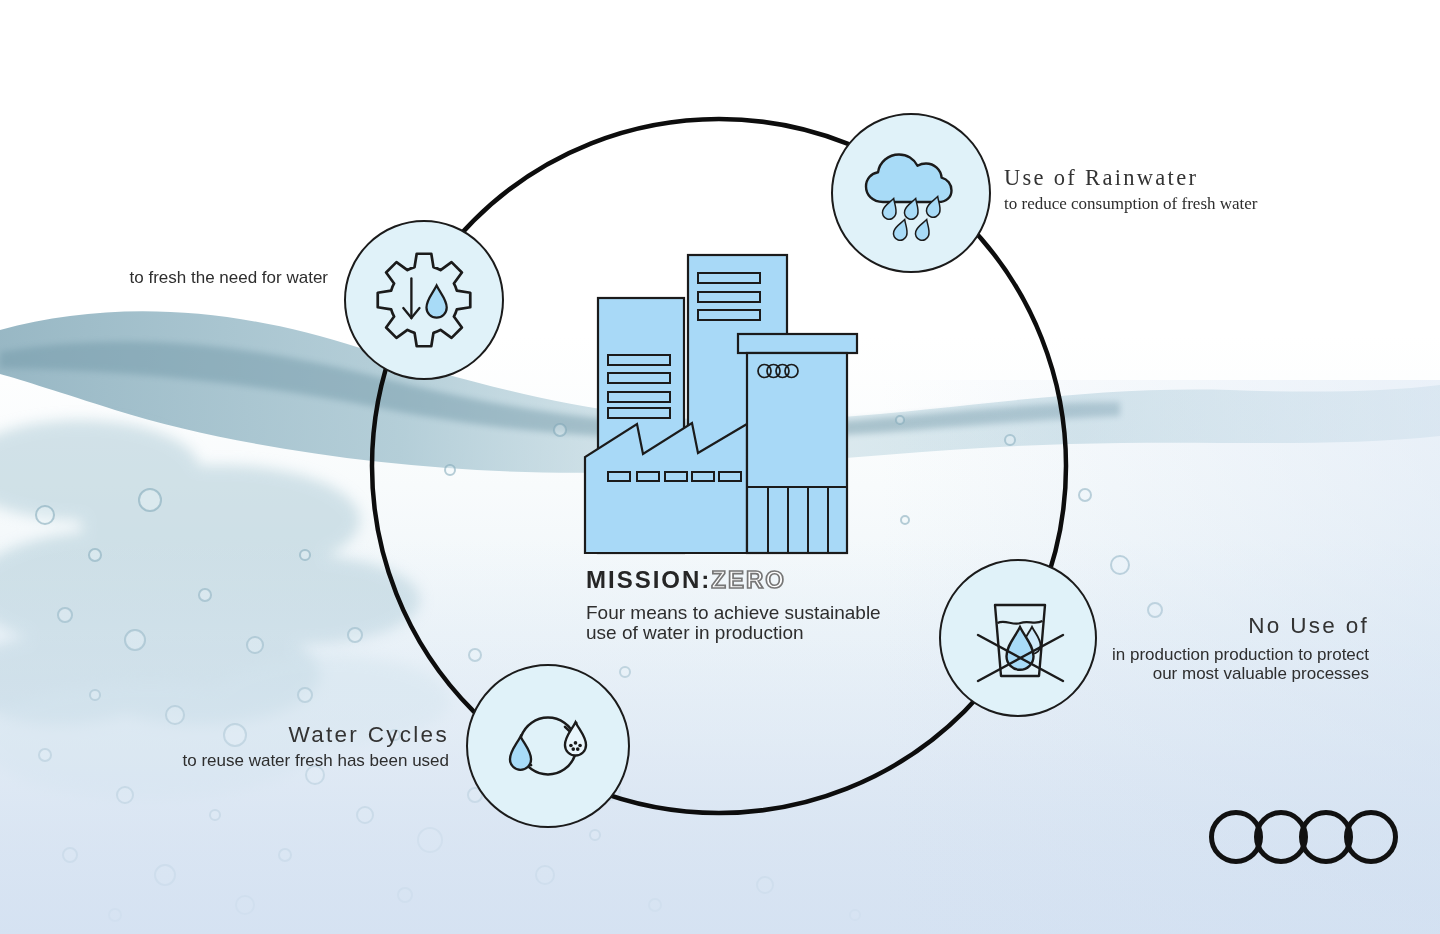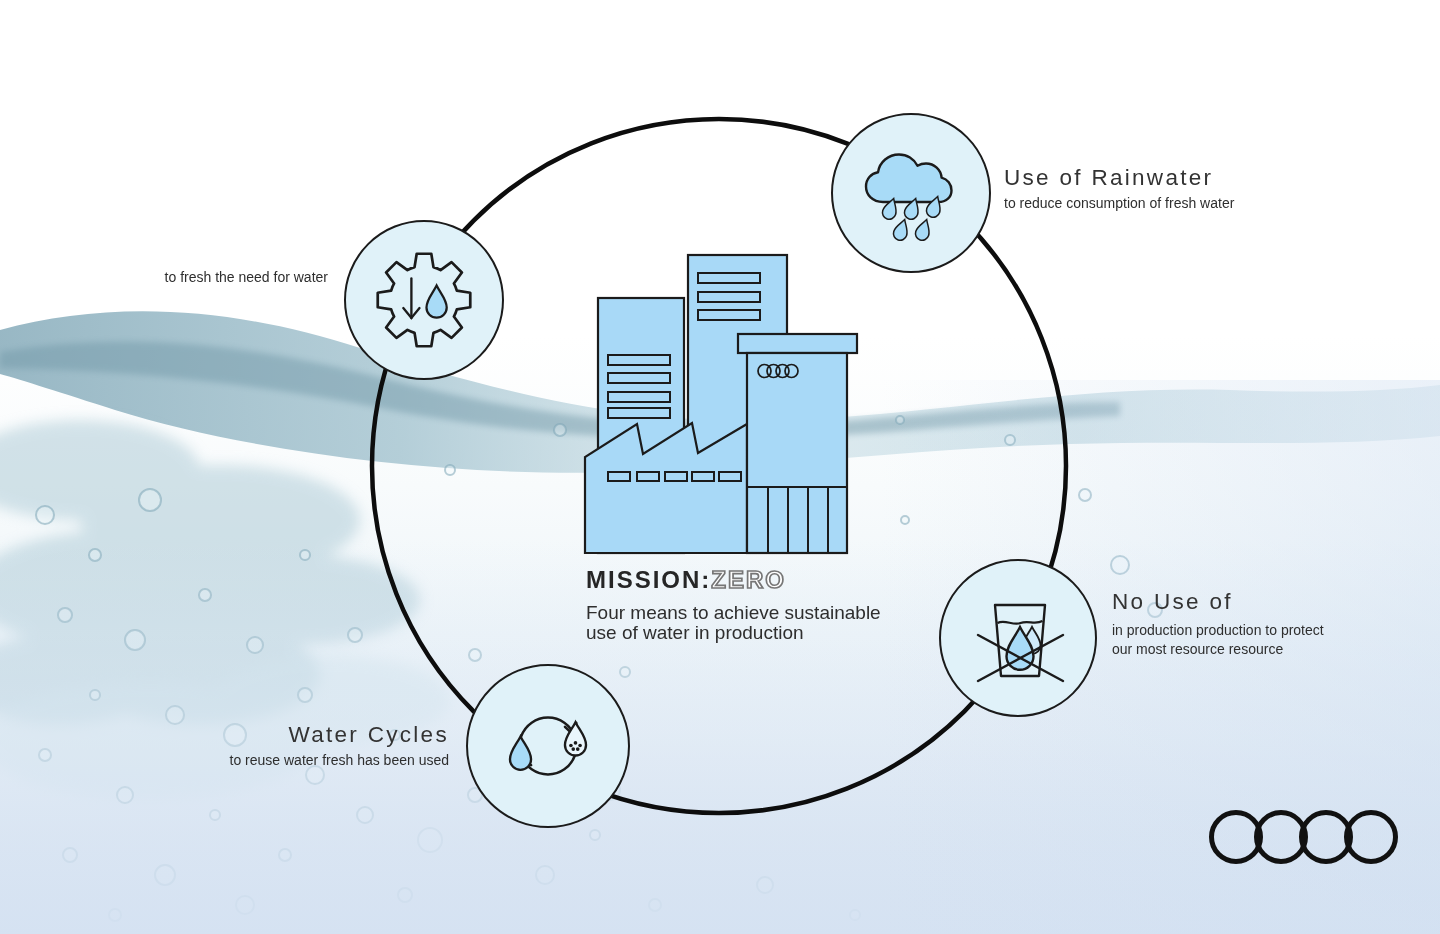"Use of Rainwater" div.abs { font-family: none -> Liberation Serif, serif }
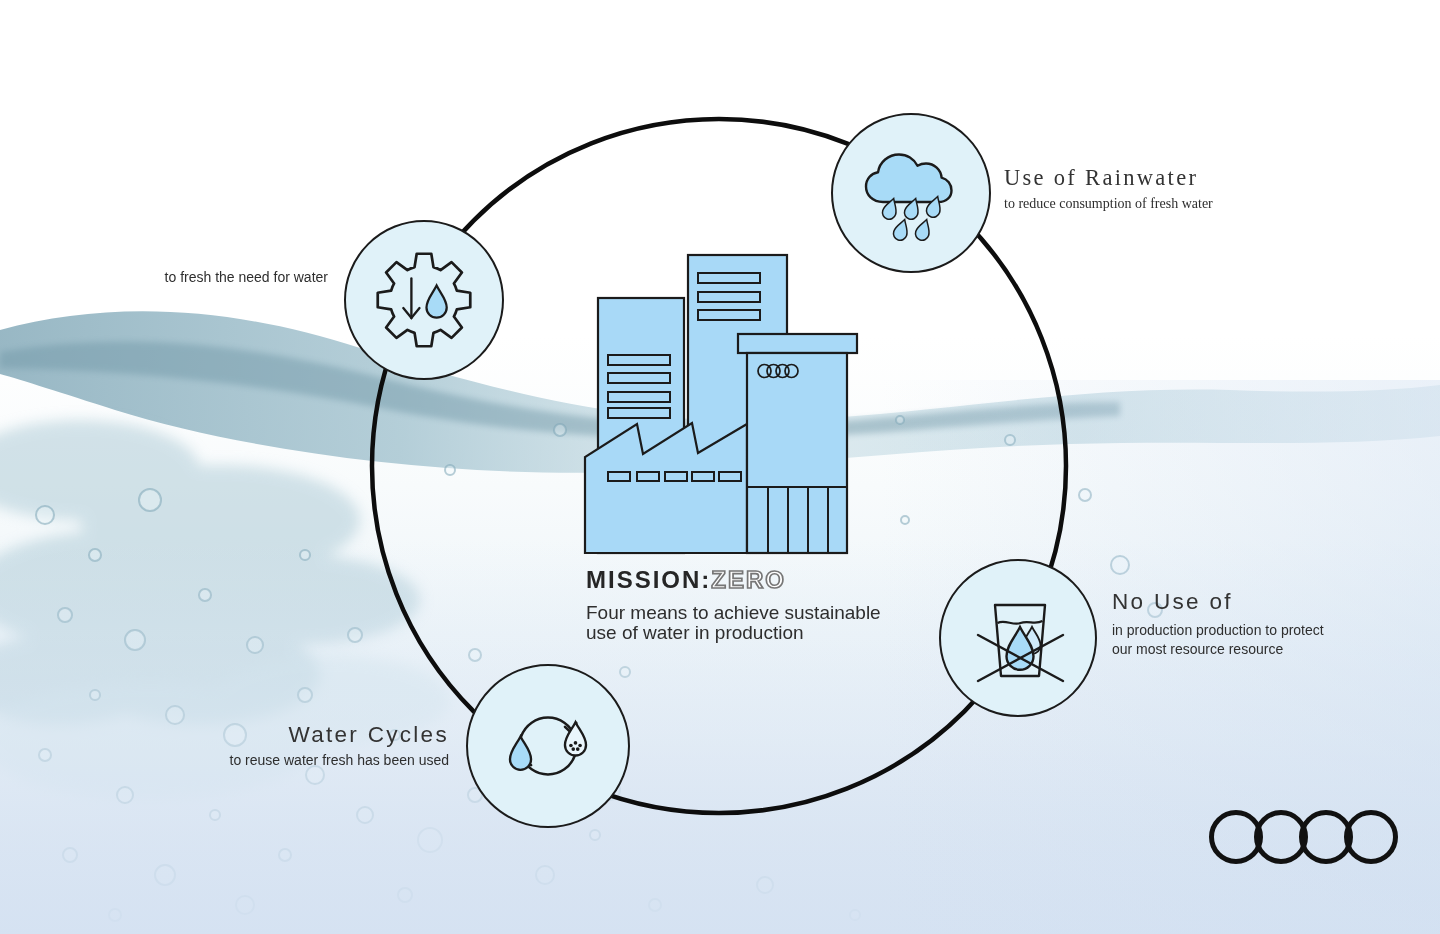"to reduce consumption of fresh" .label .sub { font-size: 14px -> 17px }
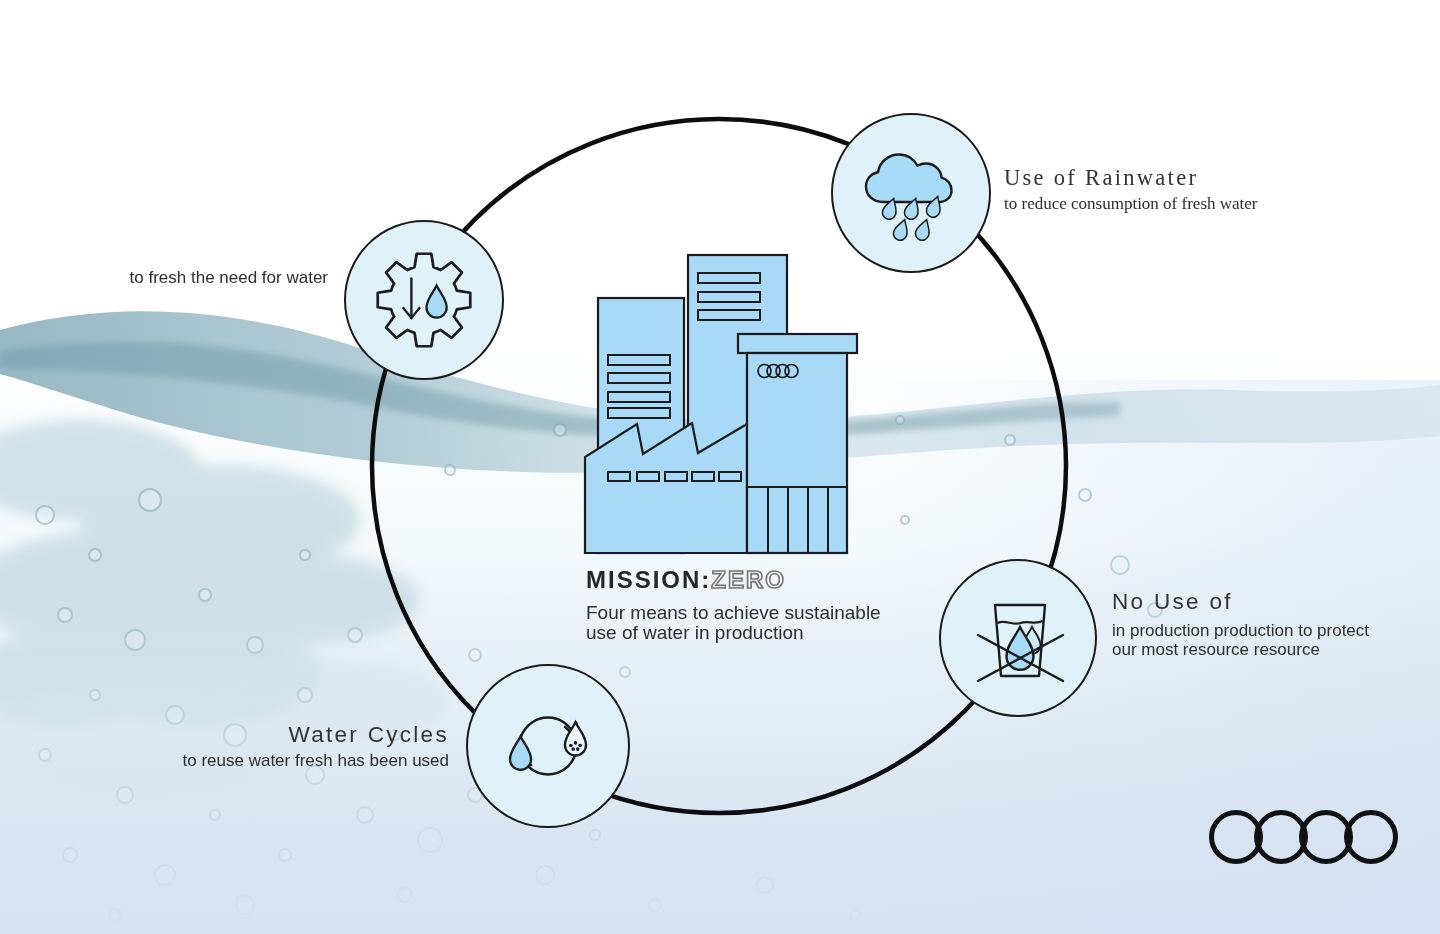"No Use of" div.abs { text-align: none -> right; top: 588px -> 612px }
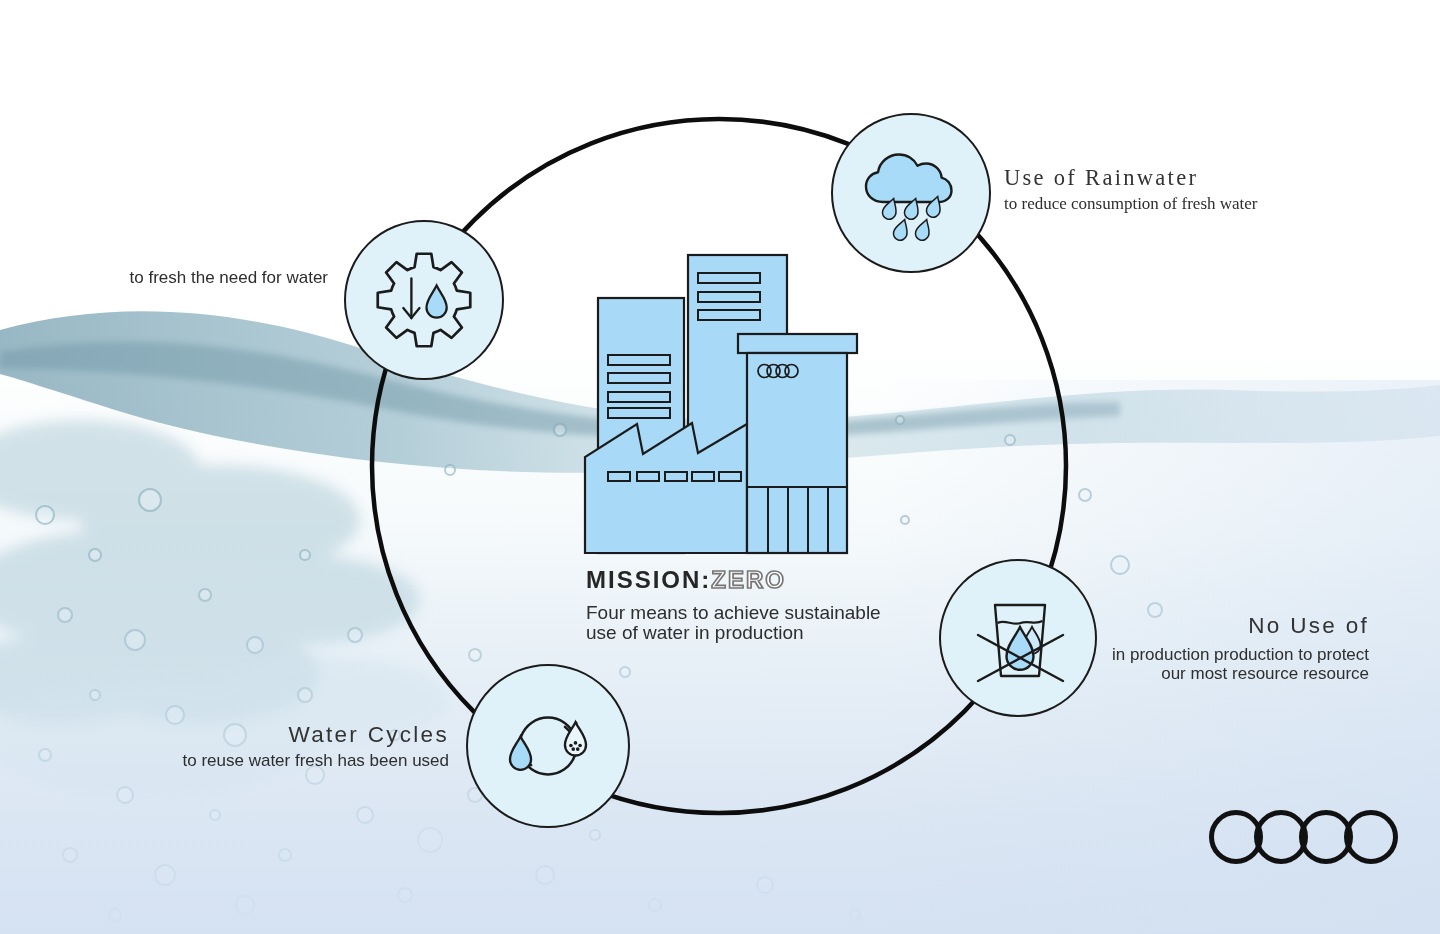"our most resource resource" div { text: resource resource -> valuable processes }
